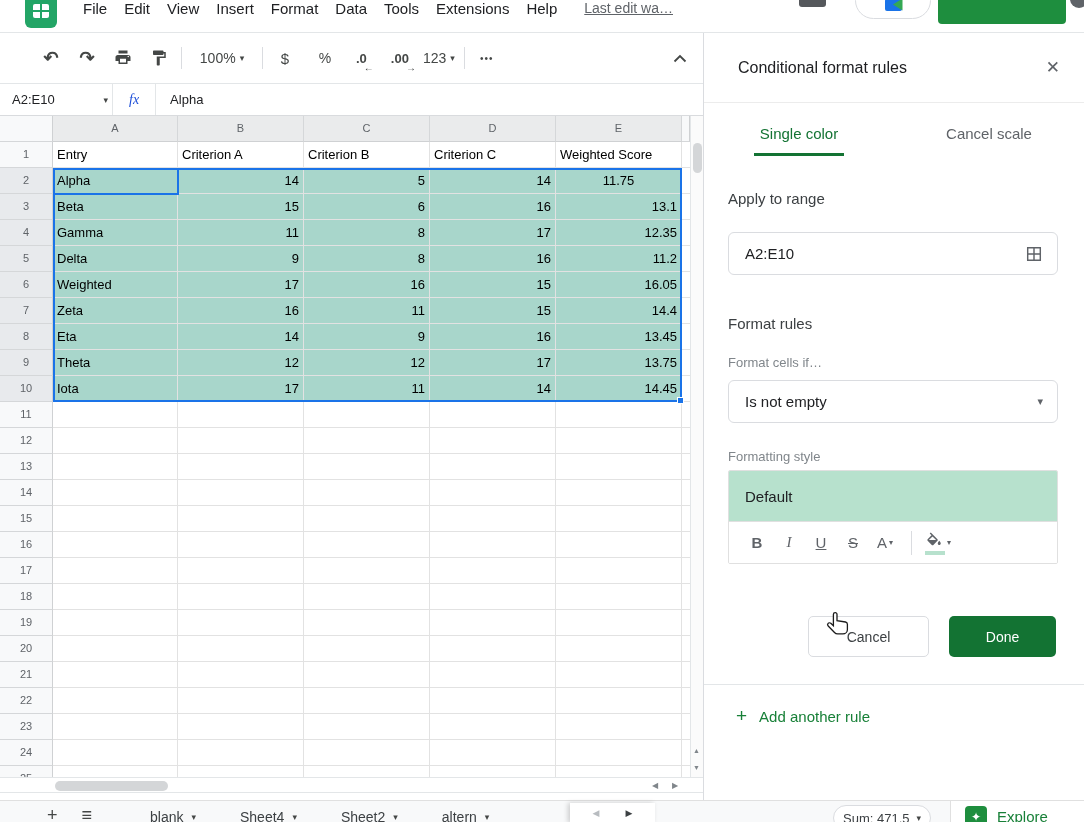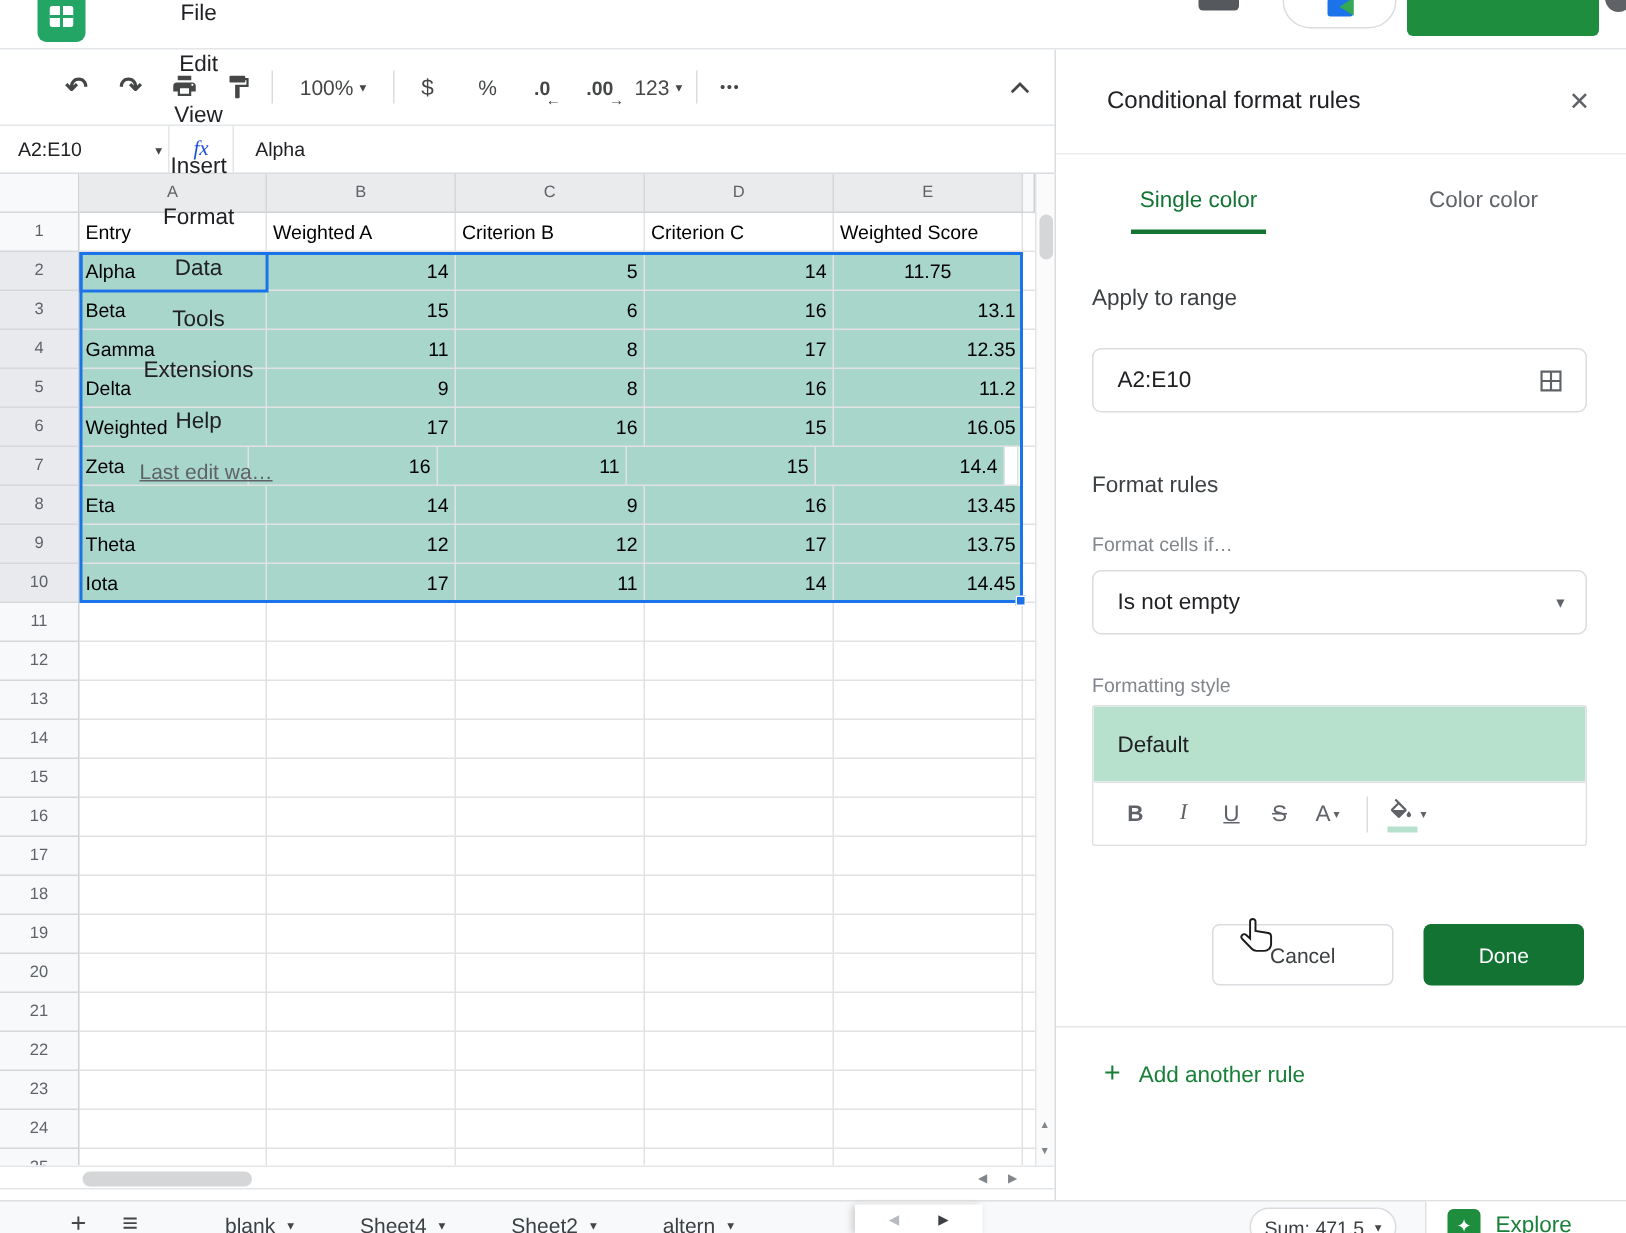"File" #menu-items { align-items: center -> none; flex-direction: column -> none }
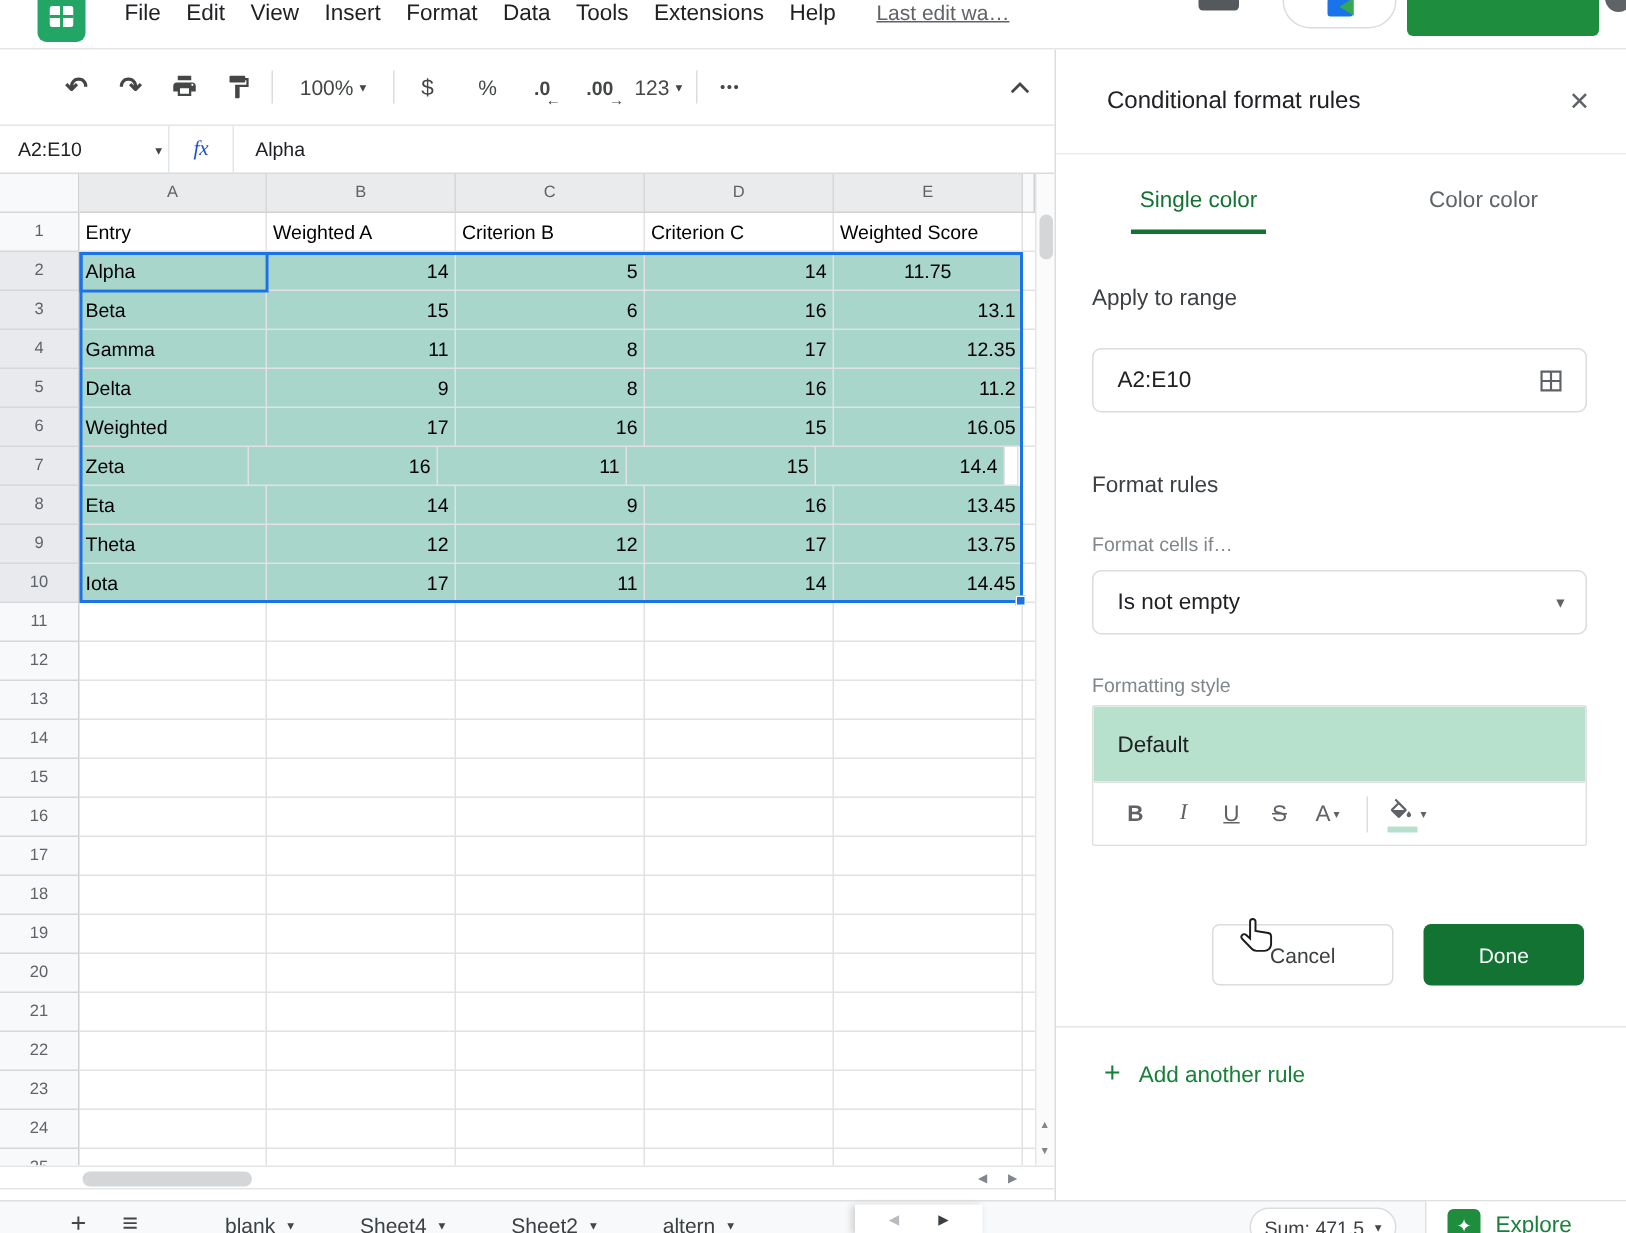"Color color" span { text: Color color -> Cancel scale }
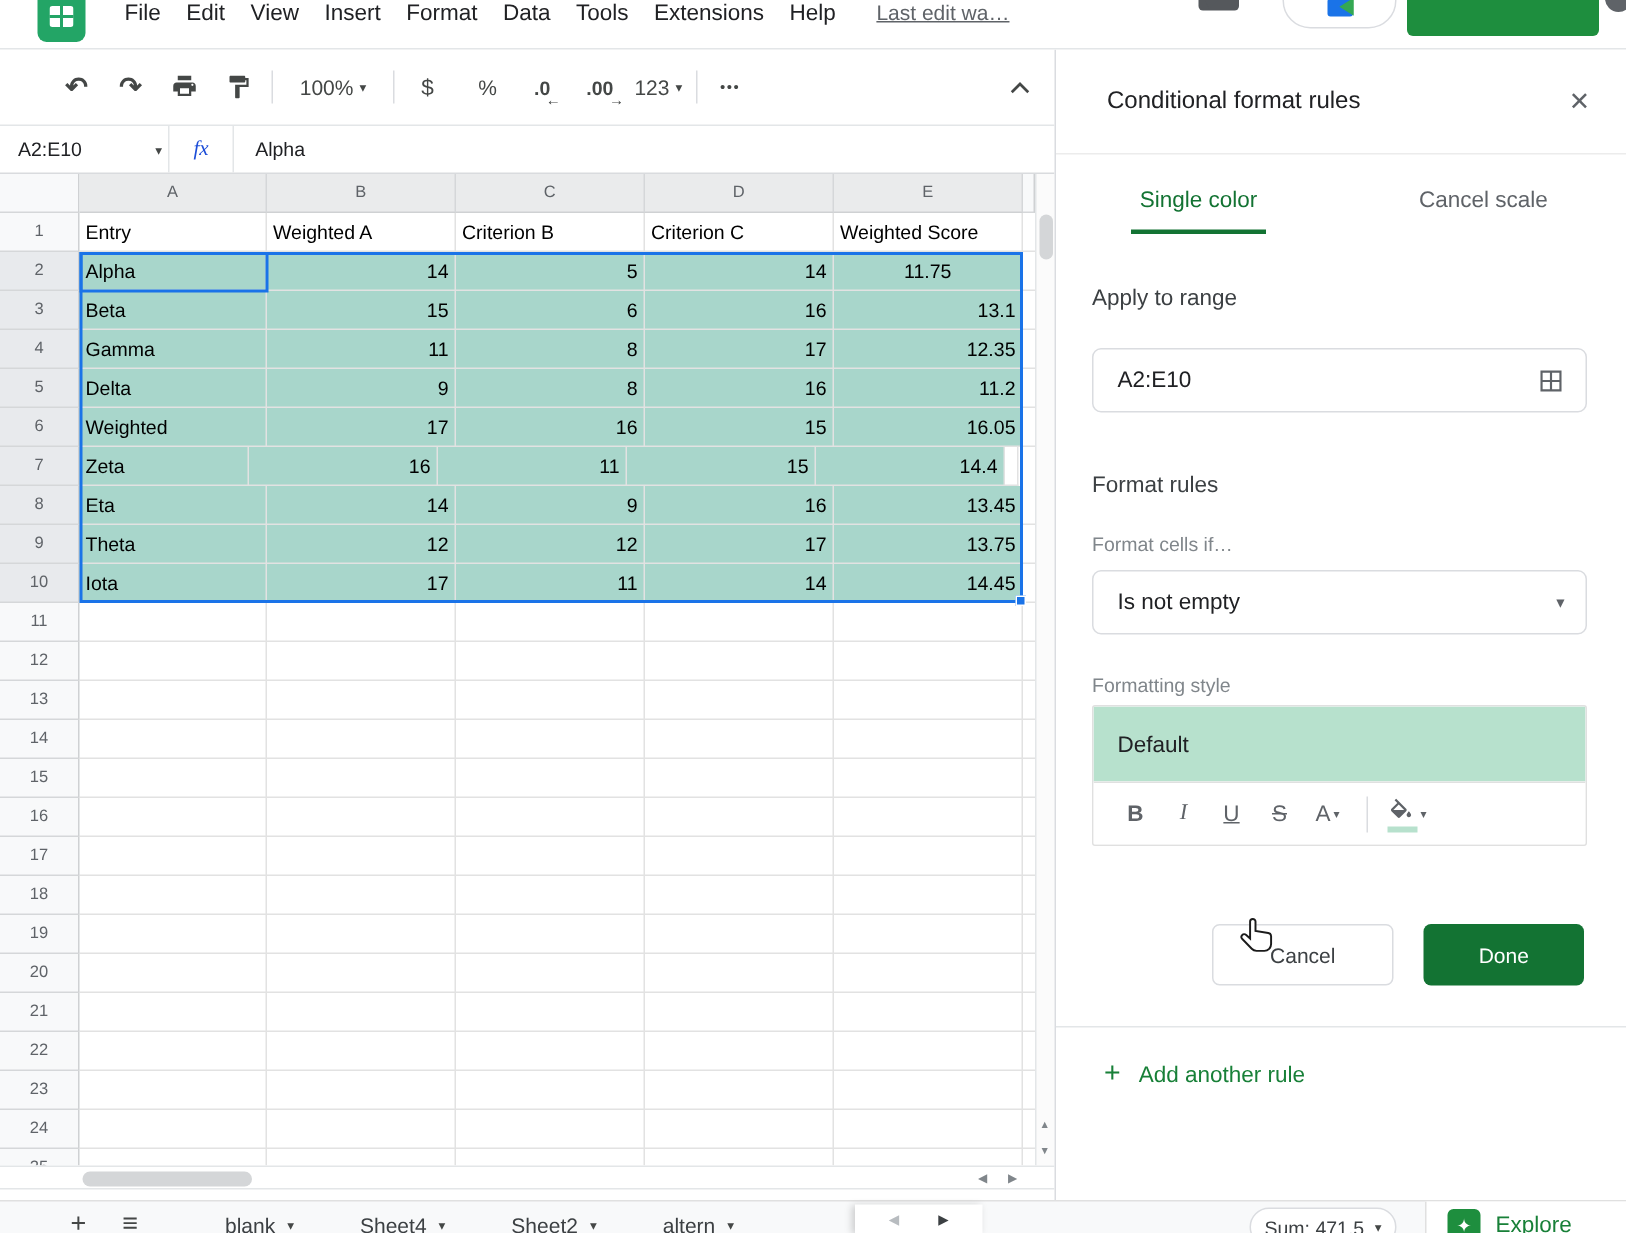"Weighted A" div.gcell { text: Weighted -> Criterion }
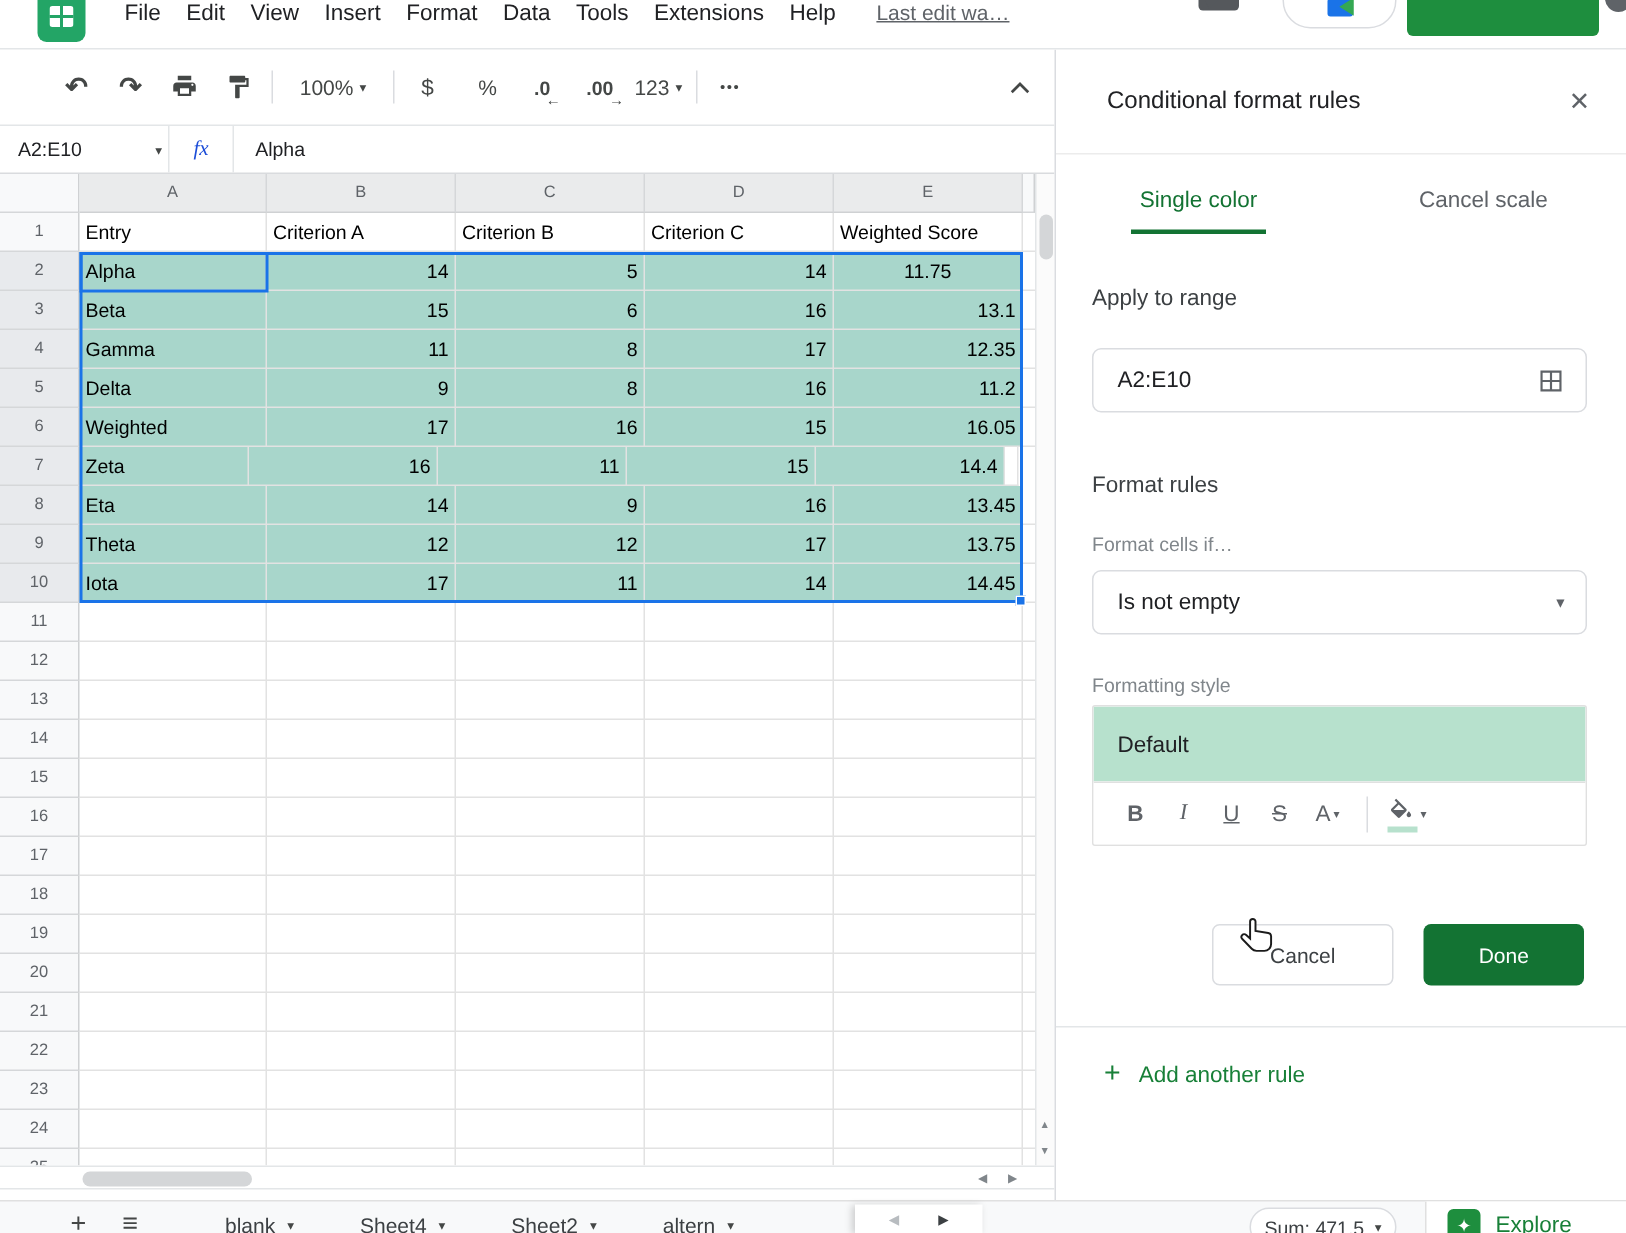"Zeta" div.gcell { width: 113px -> 125px }
